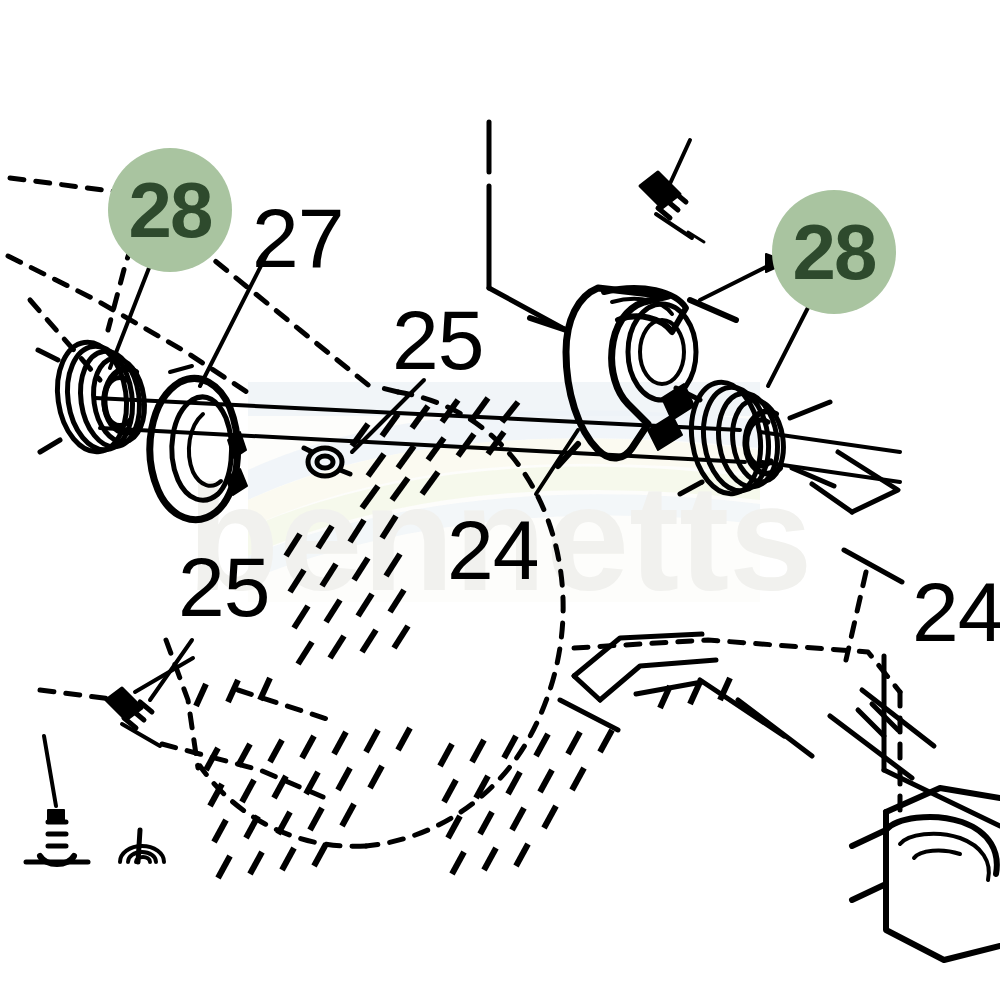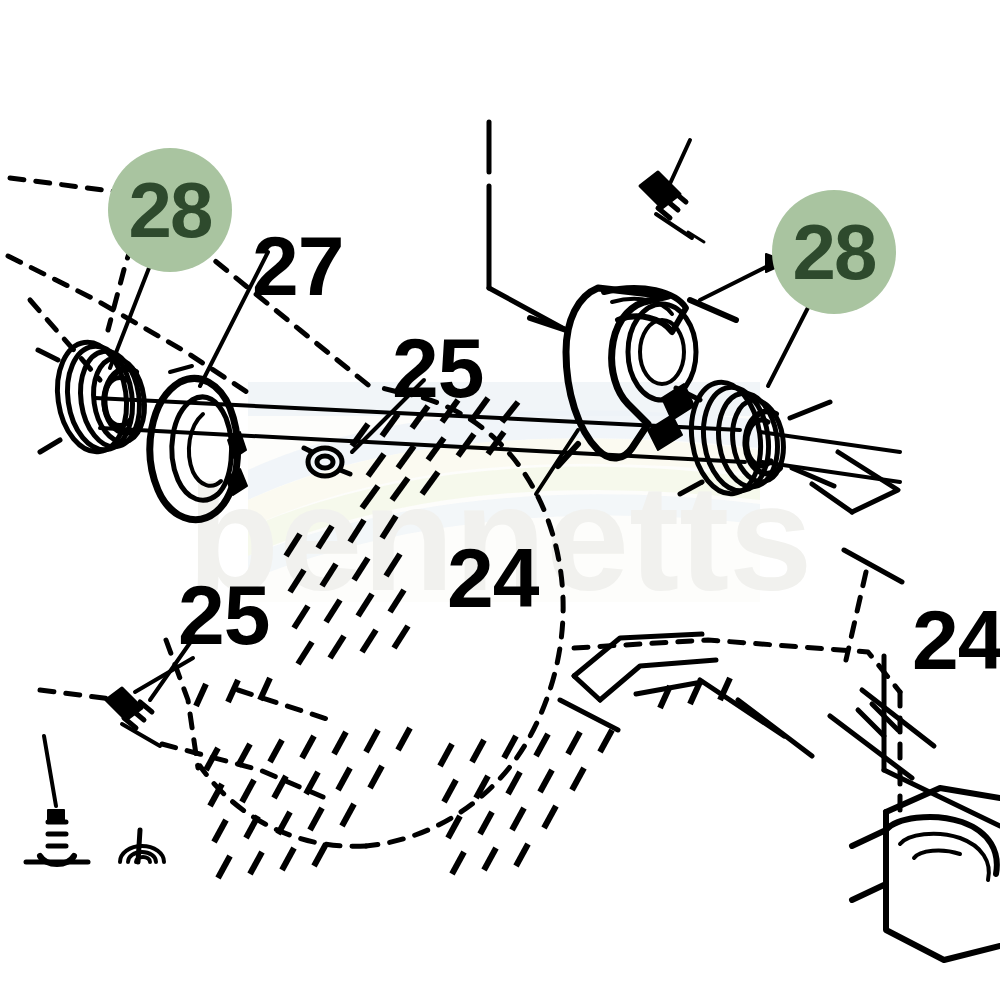"27" .lbl { font-weight: bold -> normal; margin-top: 28px -> none }
